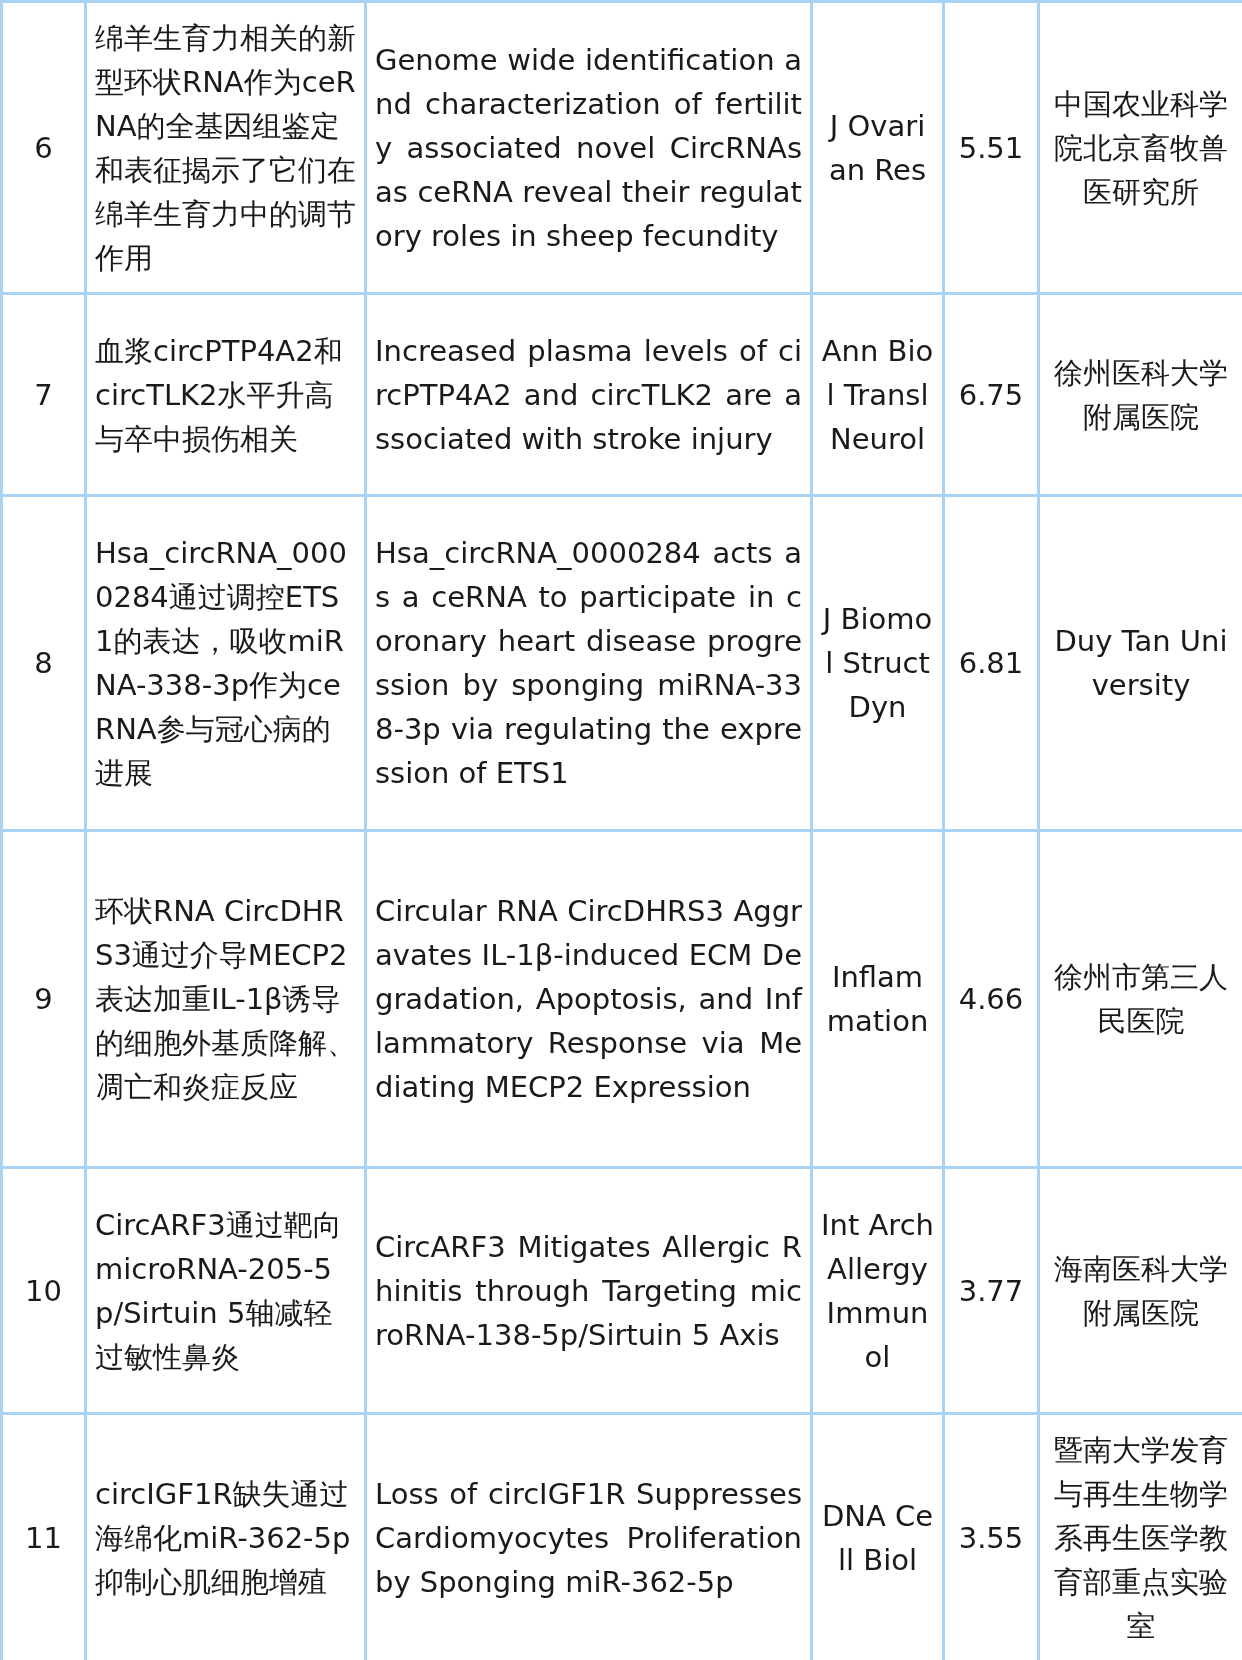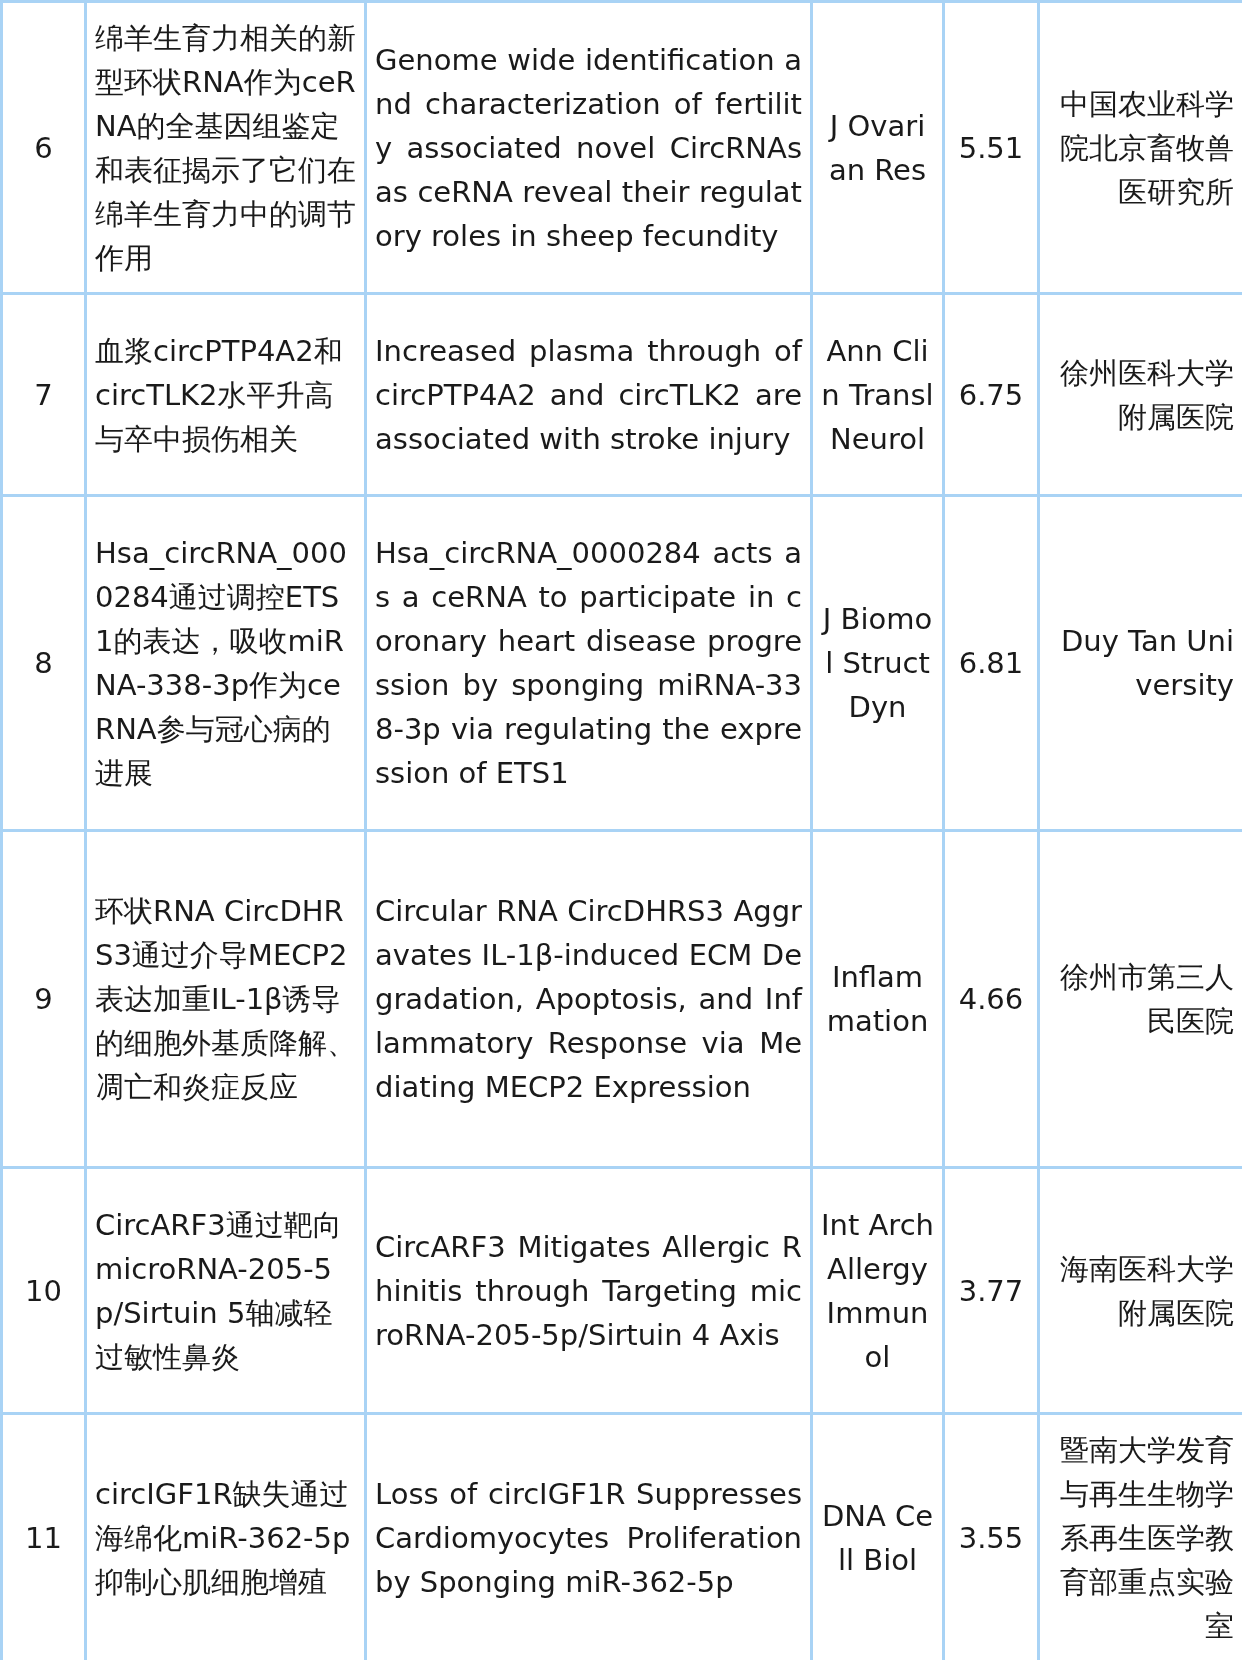"中国农业科学院北京畜牧兽医研究所" td.c-inst { text-align: right -> center }
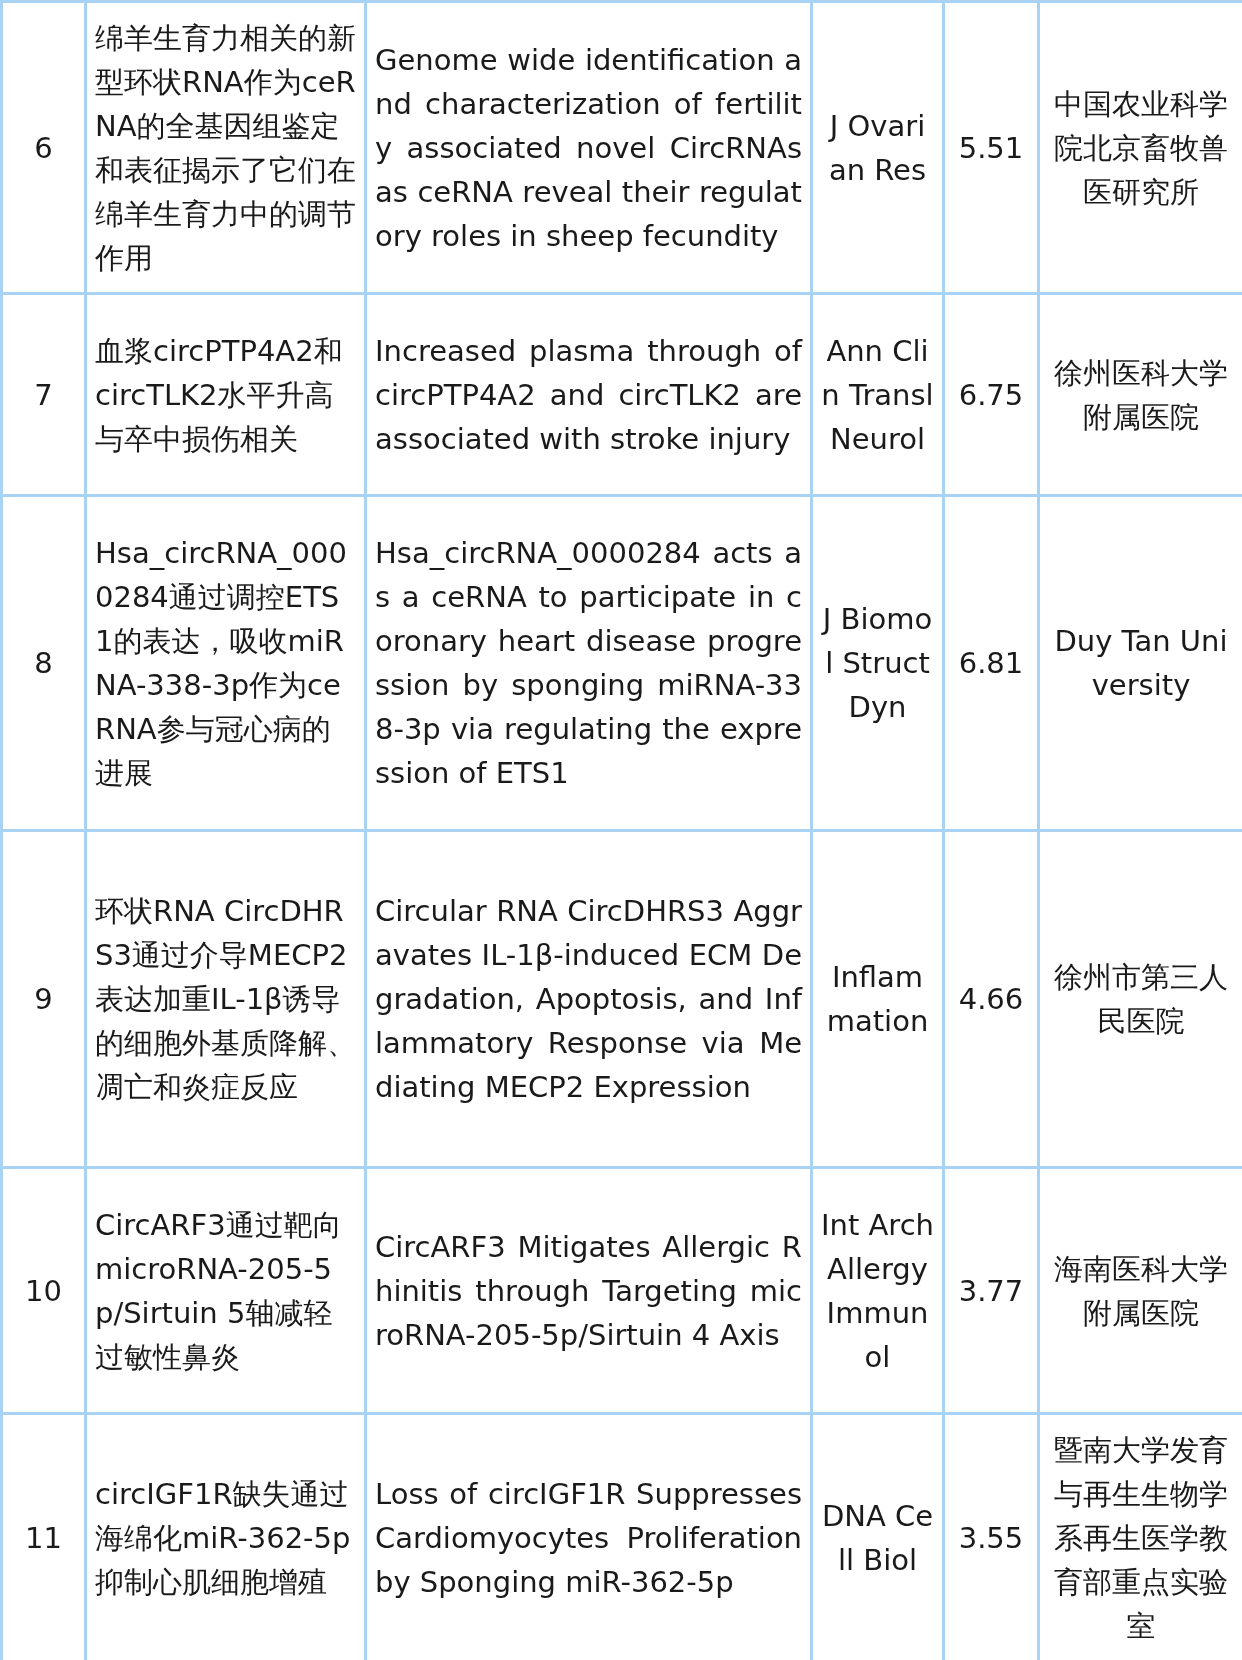"Increased plasma through of circPTP4A2" td.c-en { text: through -> levels }
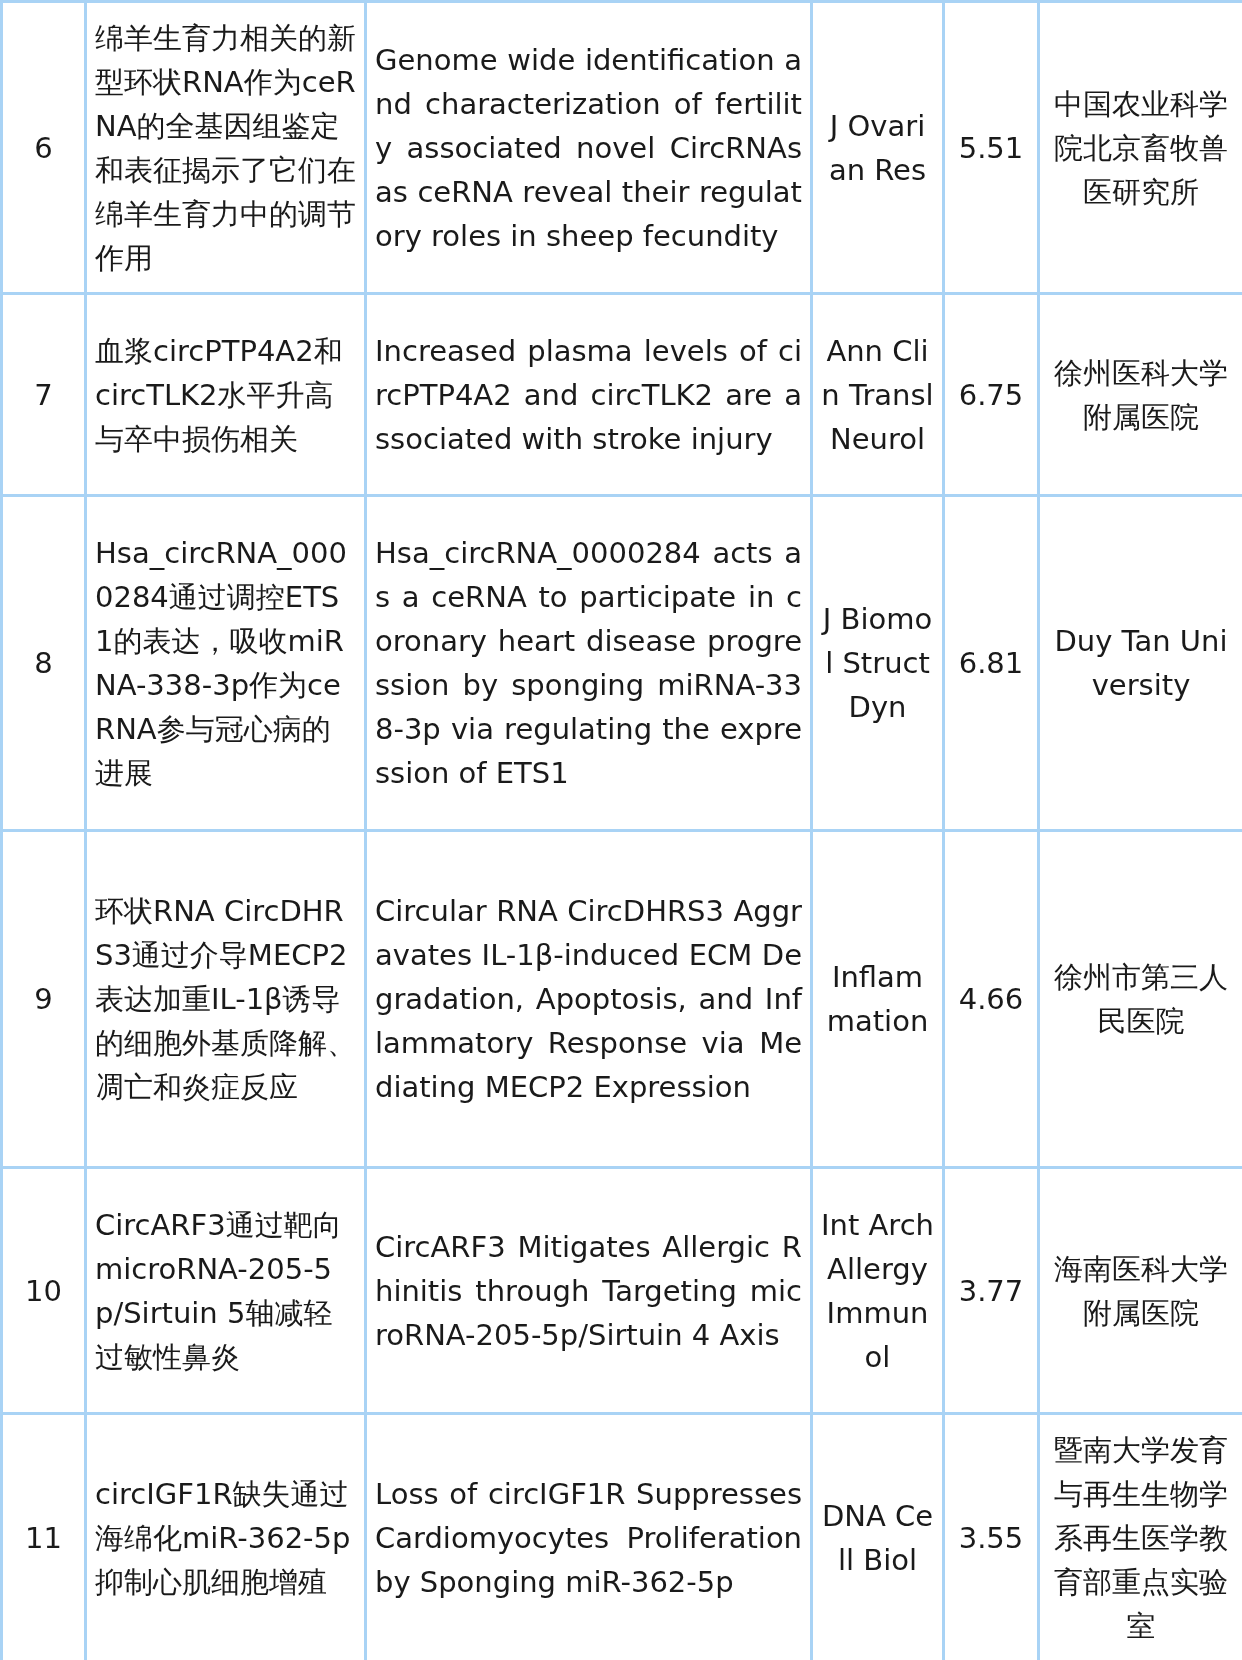"Ann Clin Transl Neurol" td.c-journal { text: Clin -> Biol }
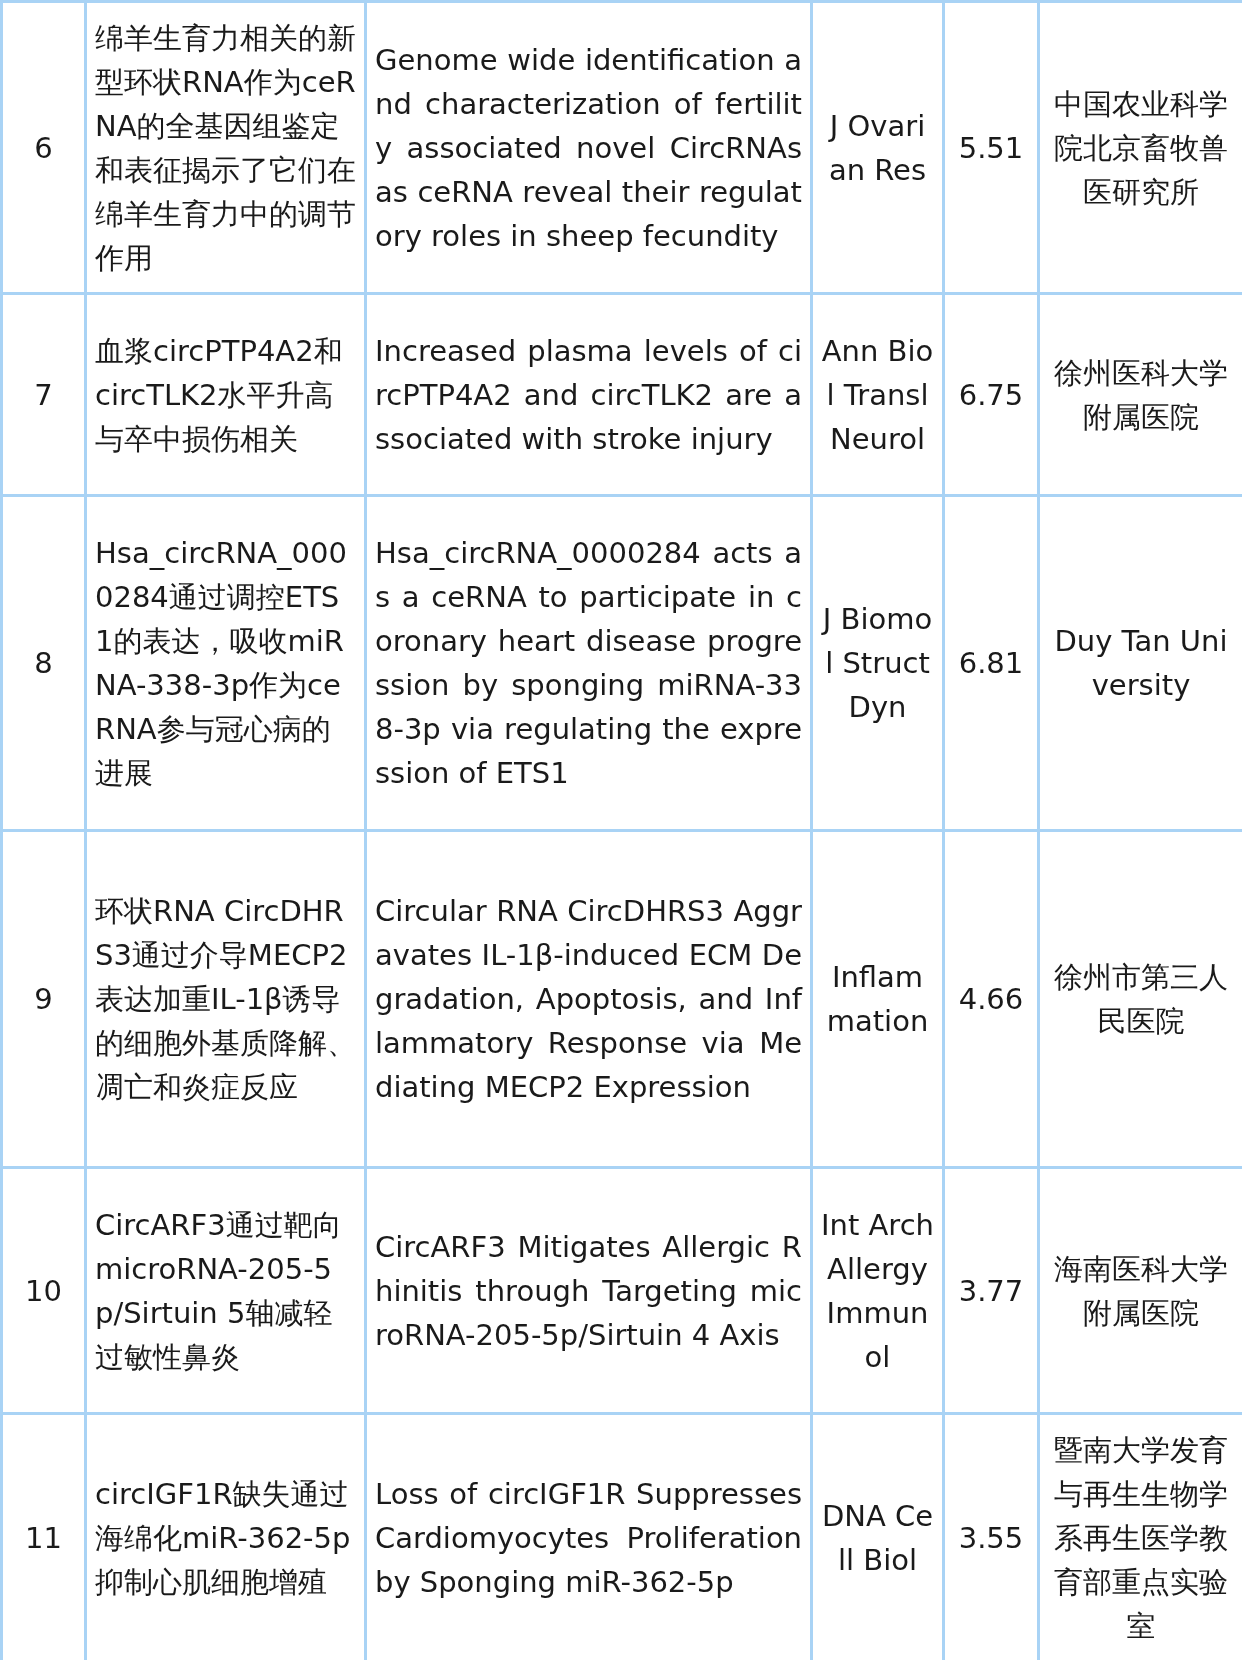"CircARF3 Mitigates Allergic Rhinitis" td.c-en { text: microRNA-205-5p/Sirtuin 4 -> microRNA-138-5p/Sirtuin 5 }
